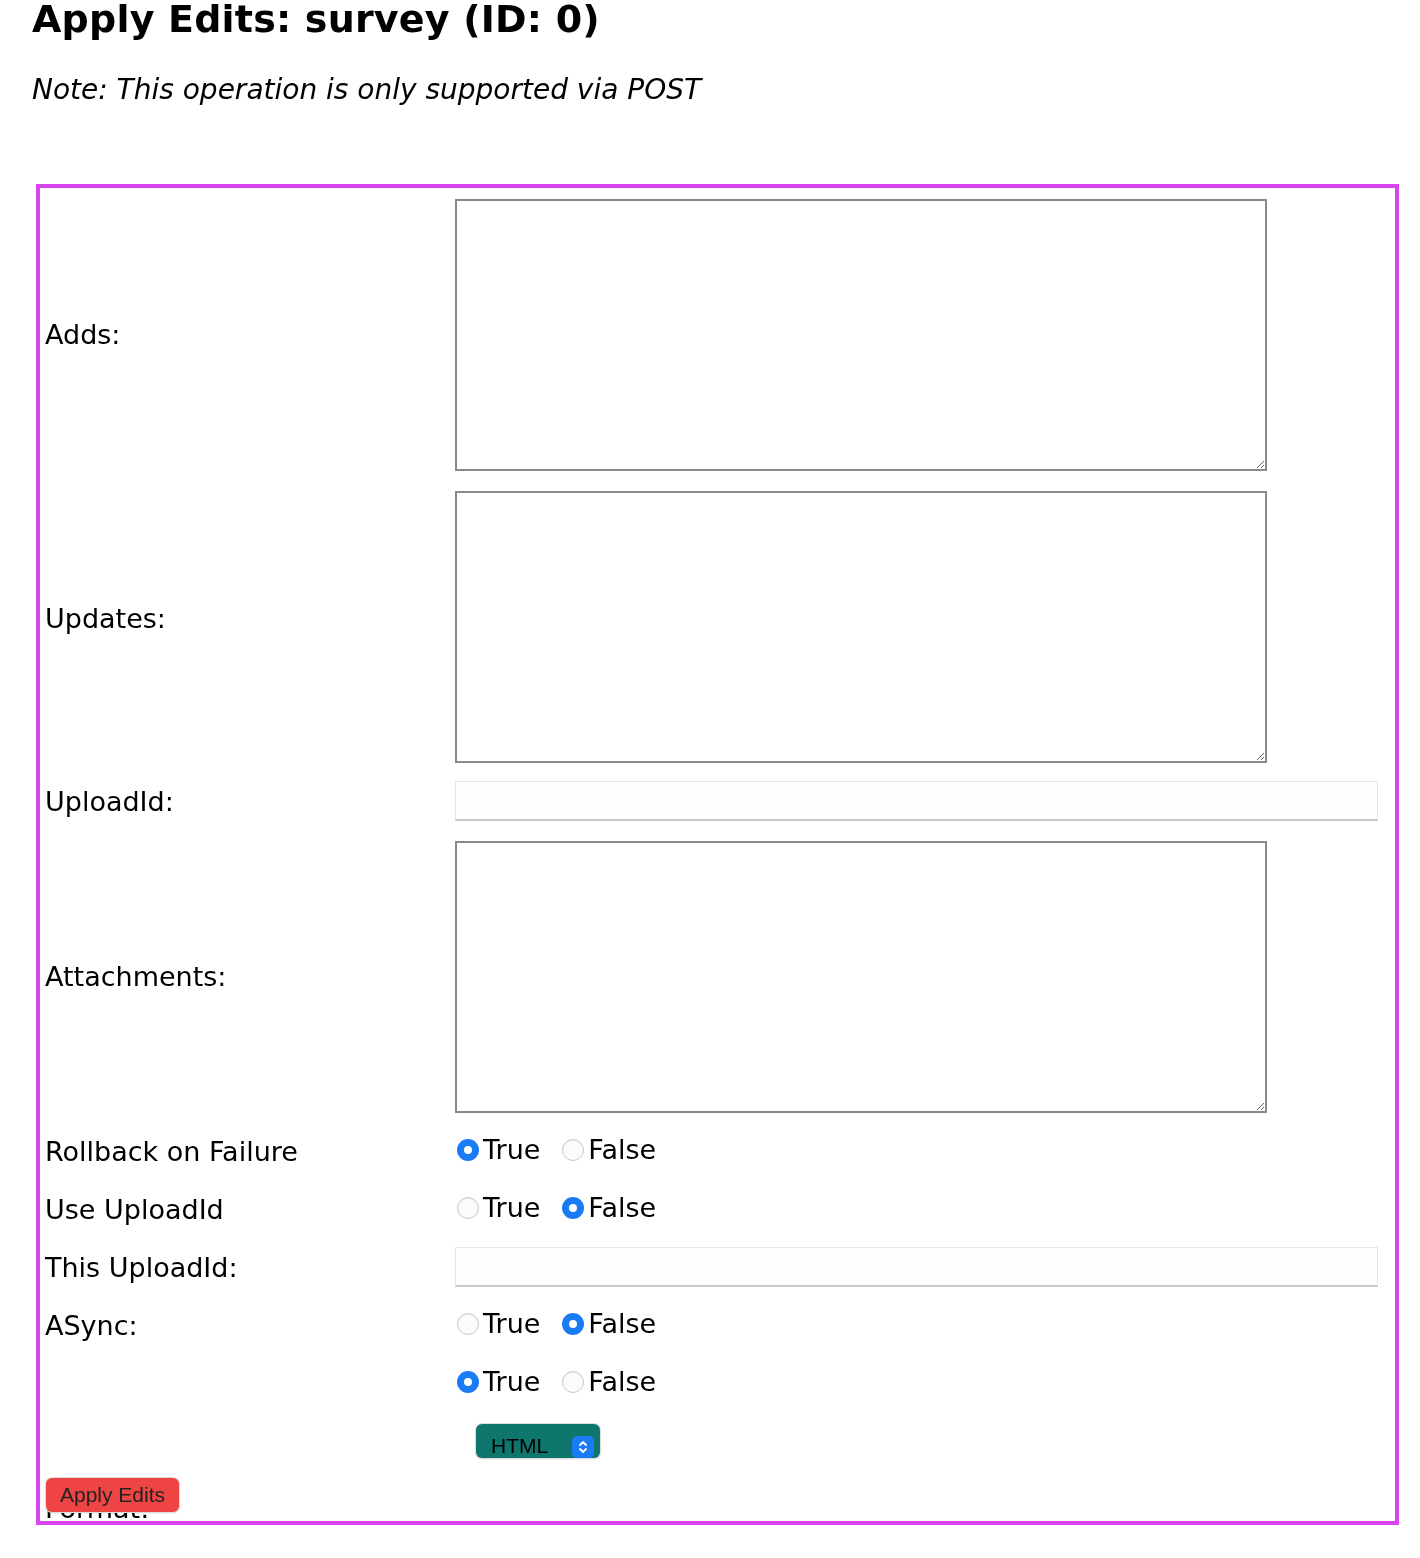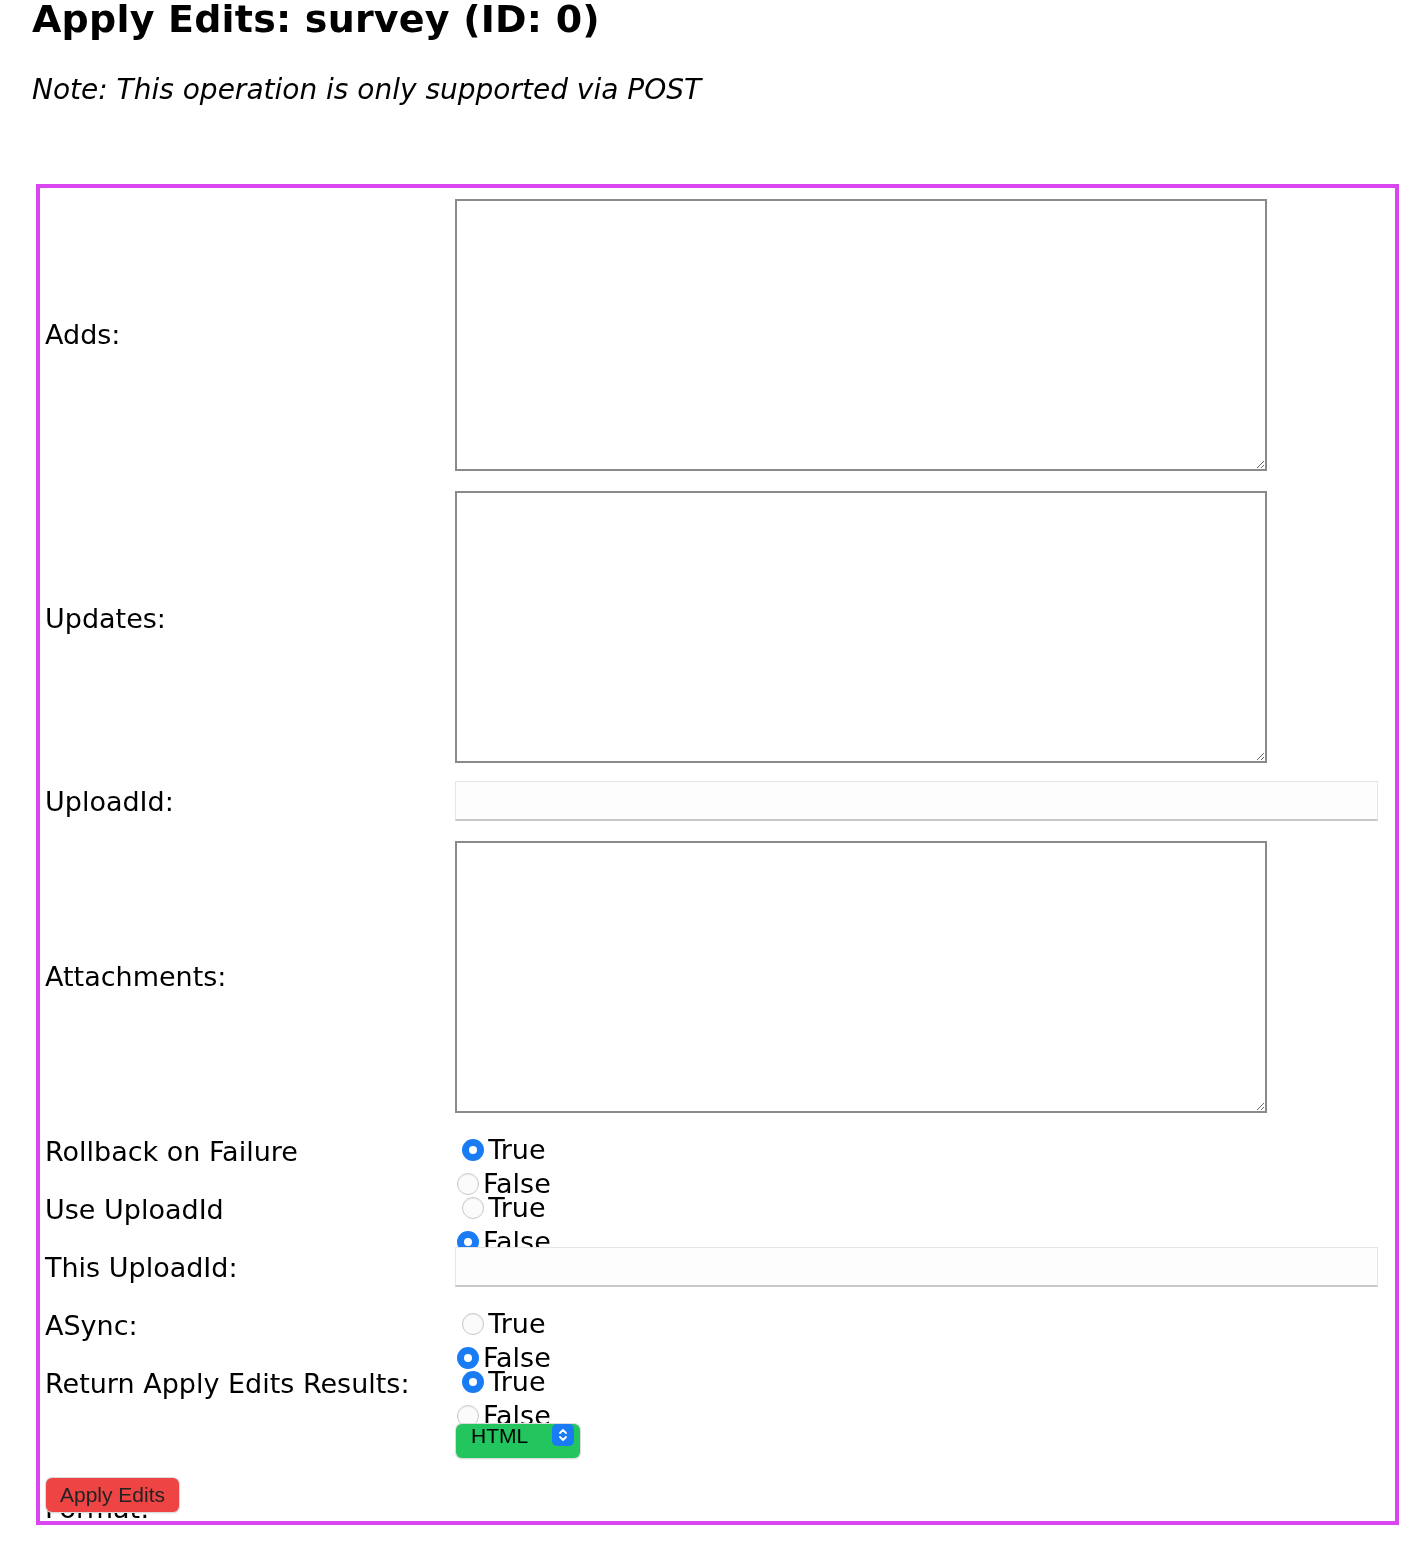"True" .radio-group { flex-direction: column -> none }
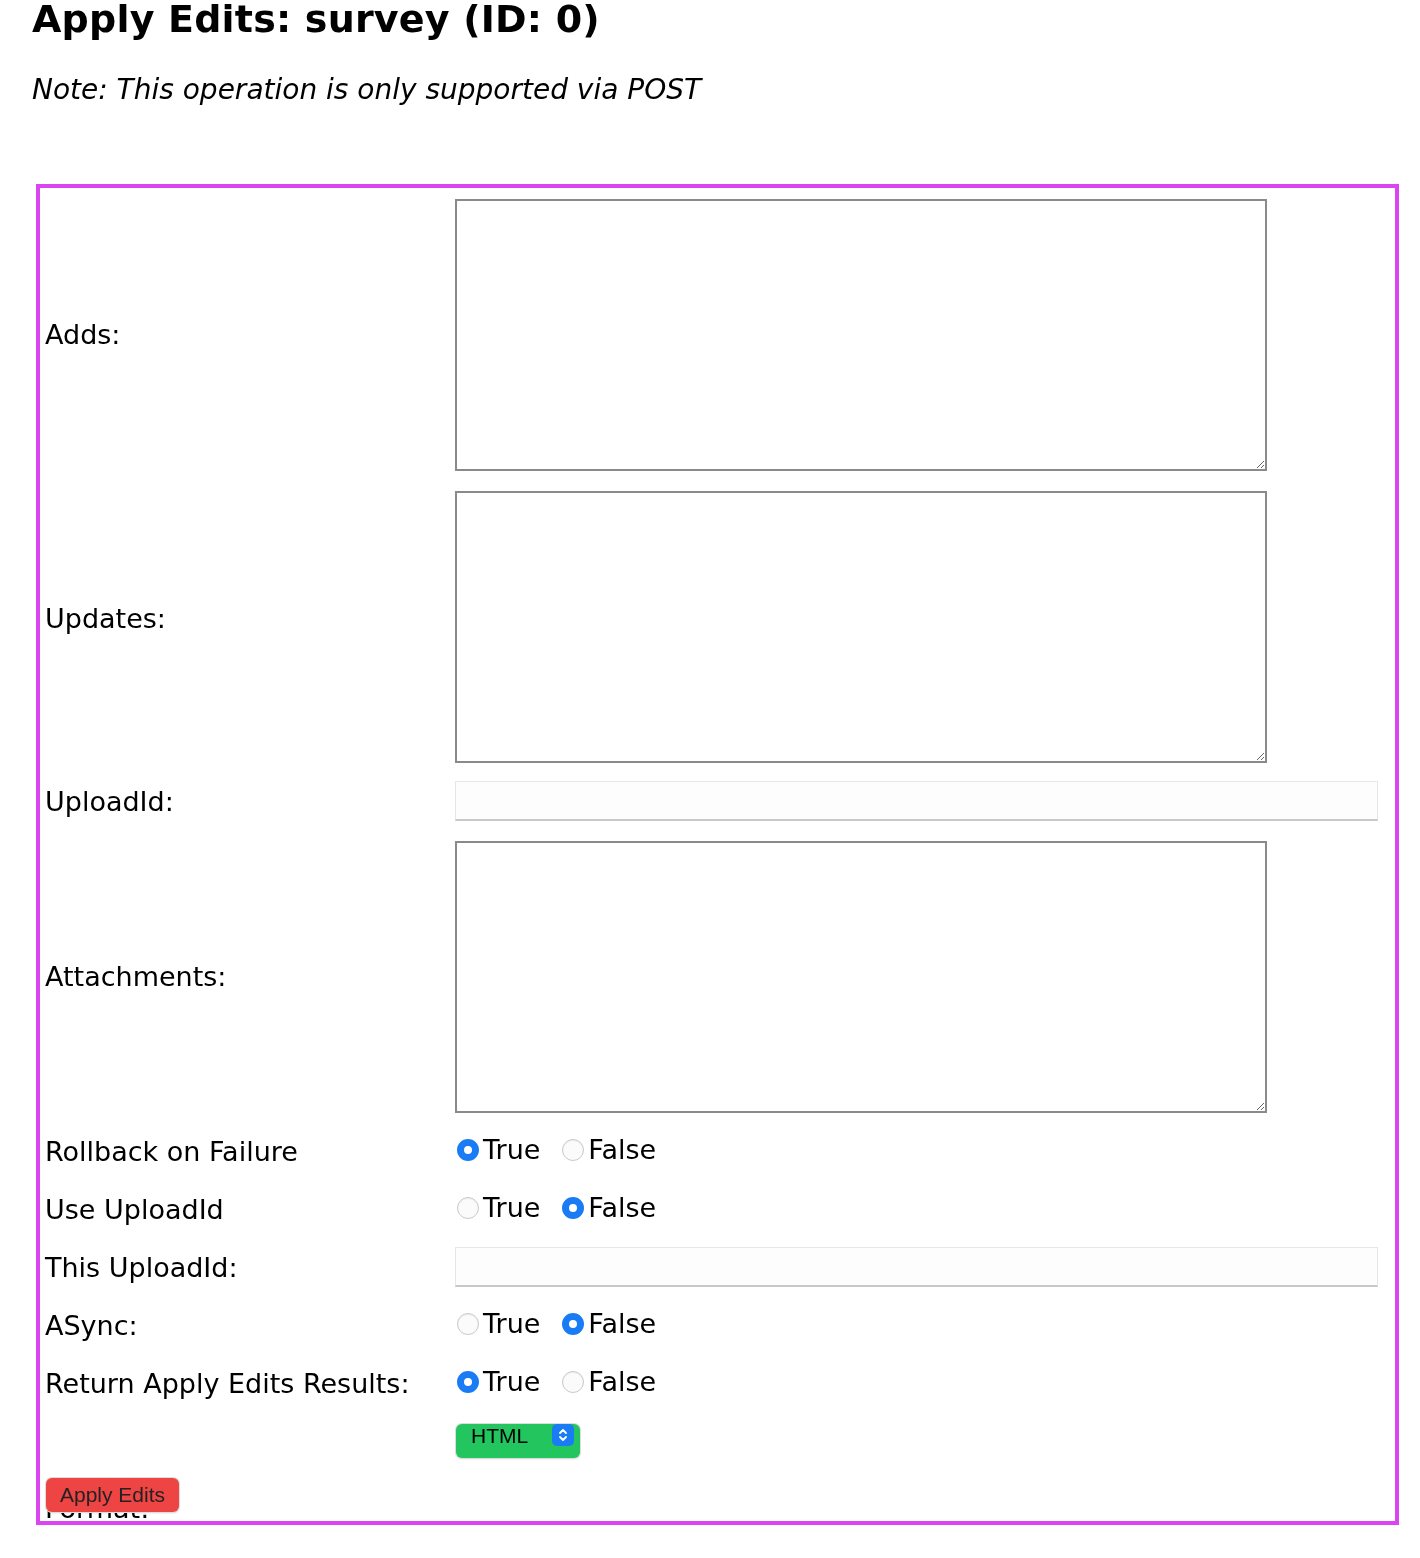"Return Apply Edits Results:" span.lbl { html: <span>Return Apply Edits Results:</span> -> none }
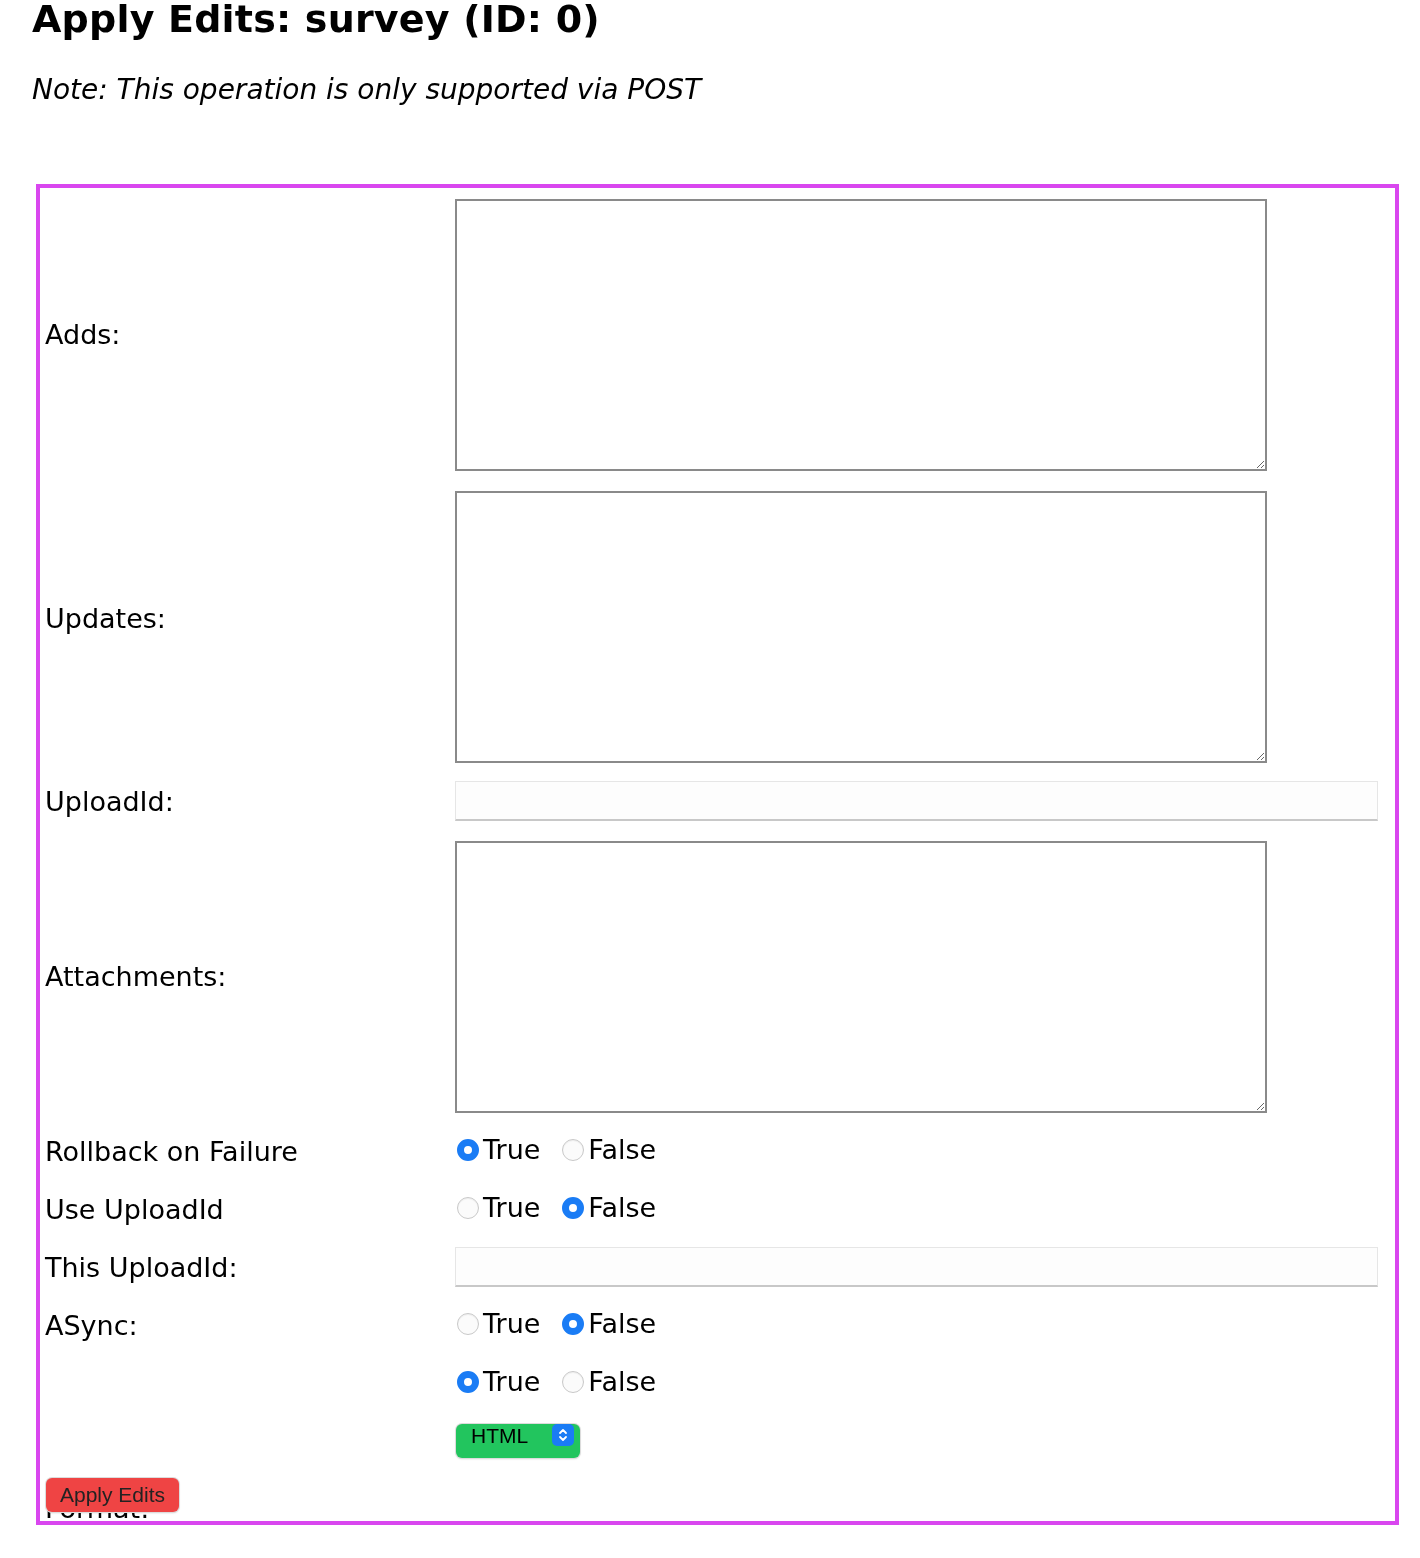"HTML" .select { align-items: flex-start -> flex-end; background: #22c55e -> #0f766e; left: 416px -> 436px }
